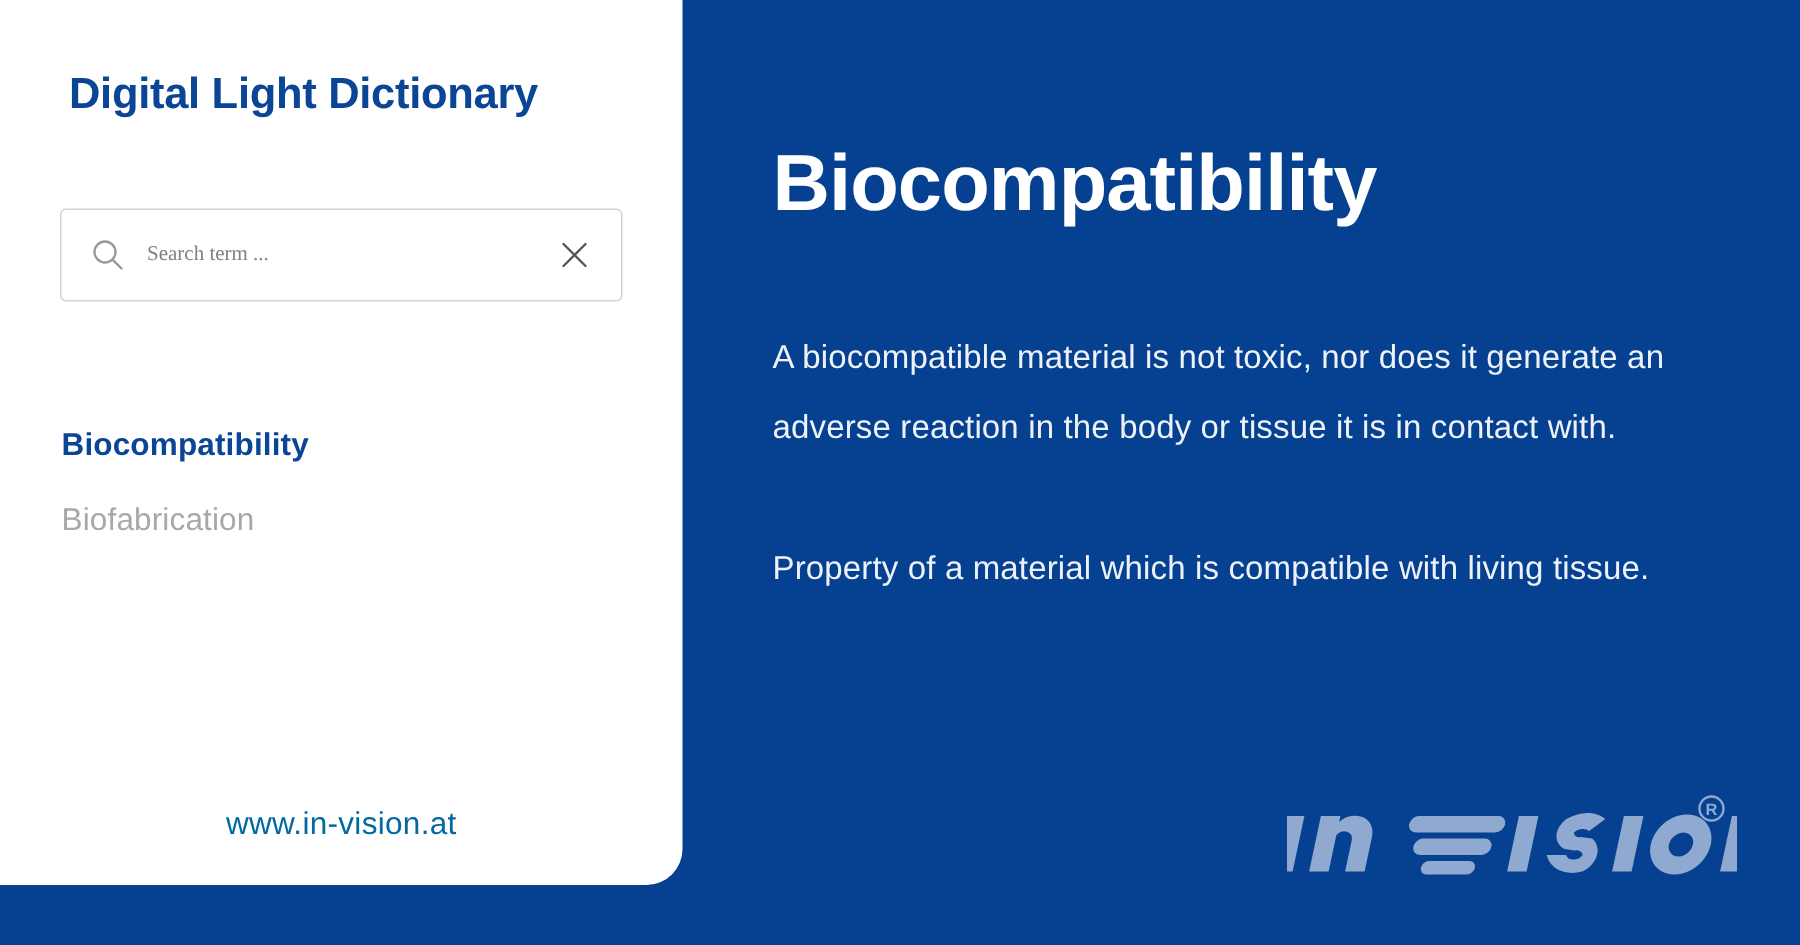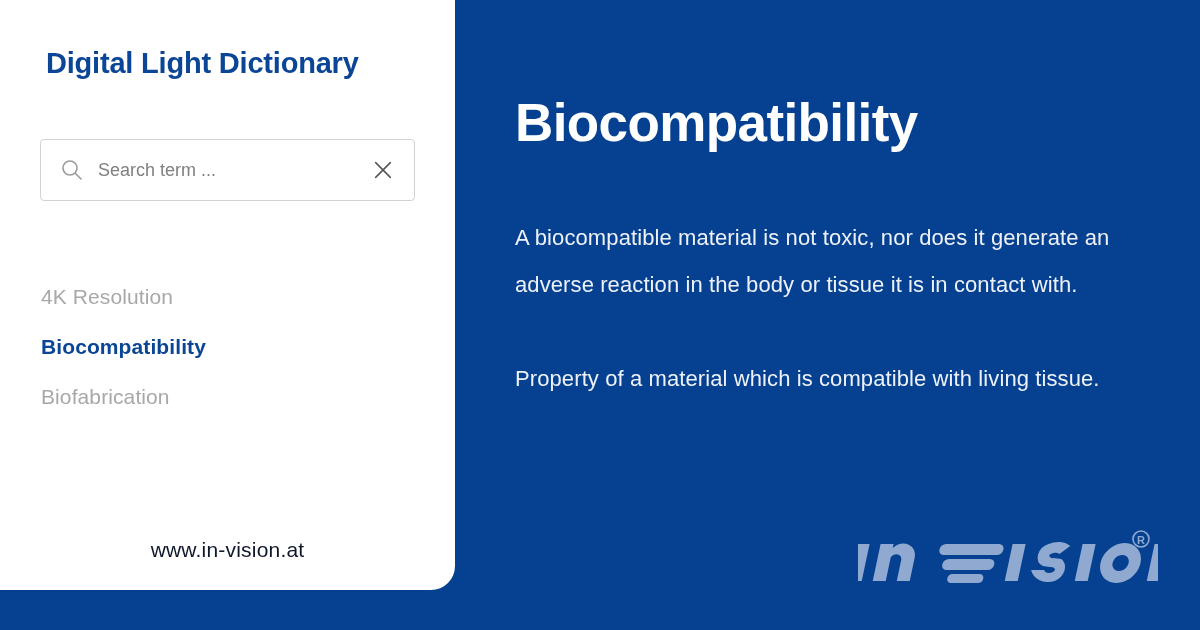"Search term ..." .search-input { font-family: Liberation Sans, sans-serif -> Liberation Serif, serif; font-size: 18px -> 14px }
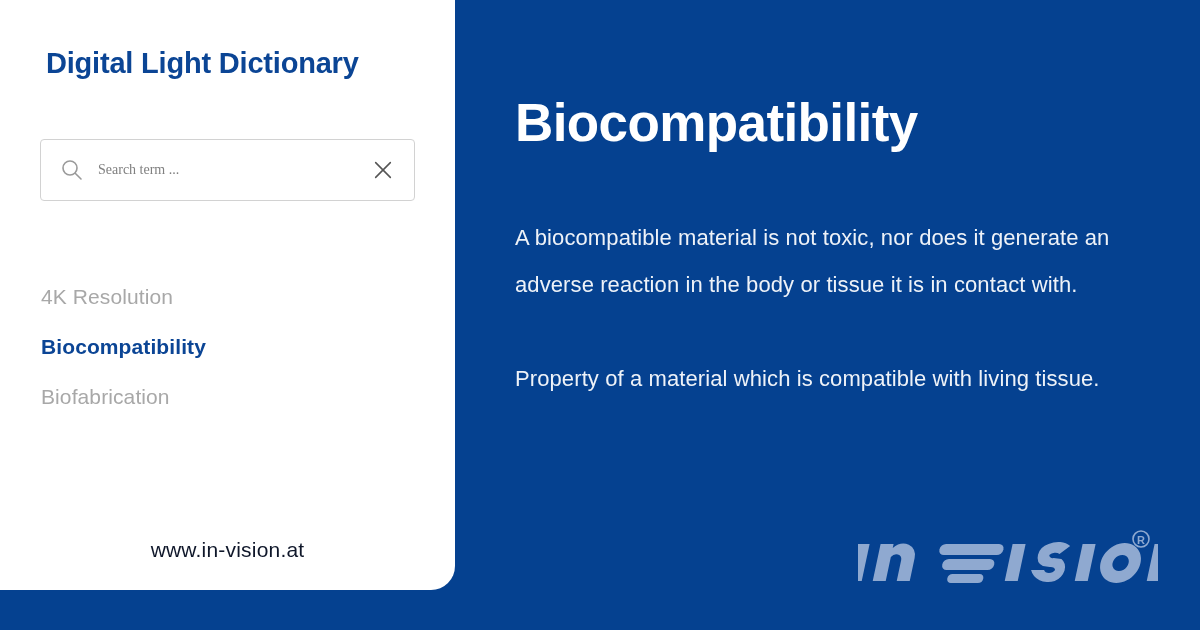"4K Resolution" div.term-item { html: <div>4K Resolution</div> -> none }
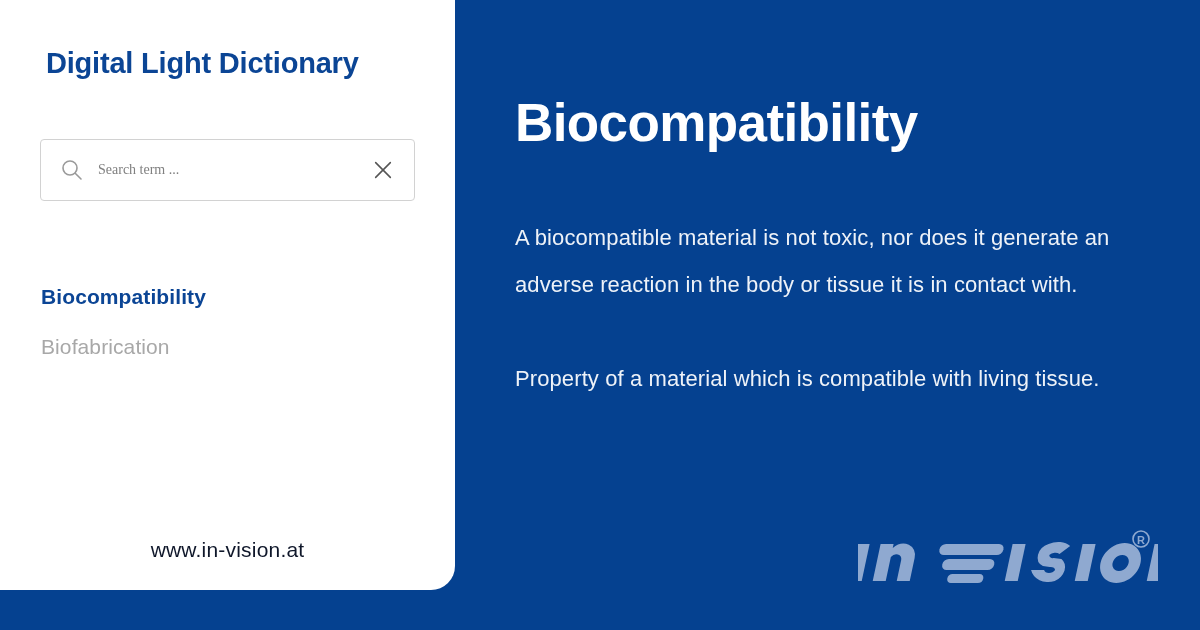"www.in-vision.at" .site-url { color: #0f172a -> #0369a1 }
